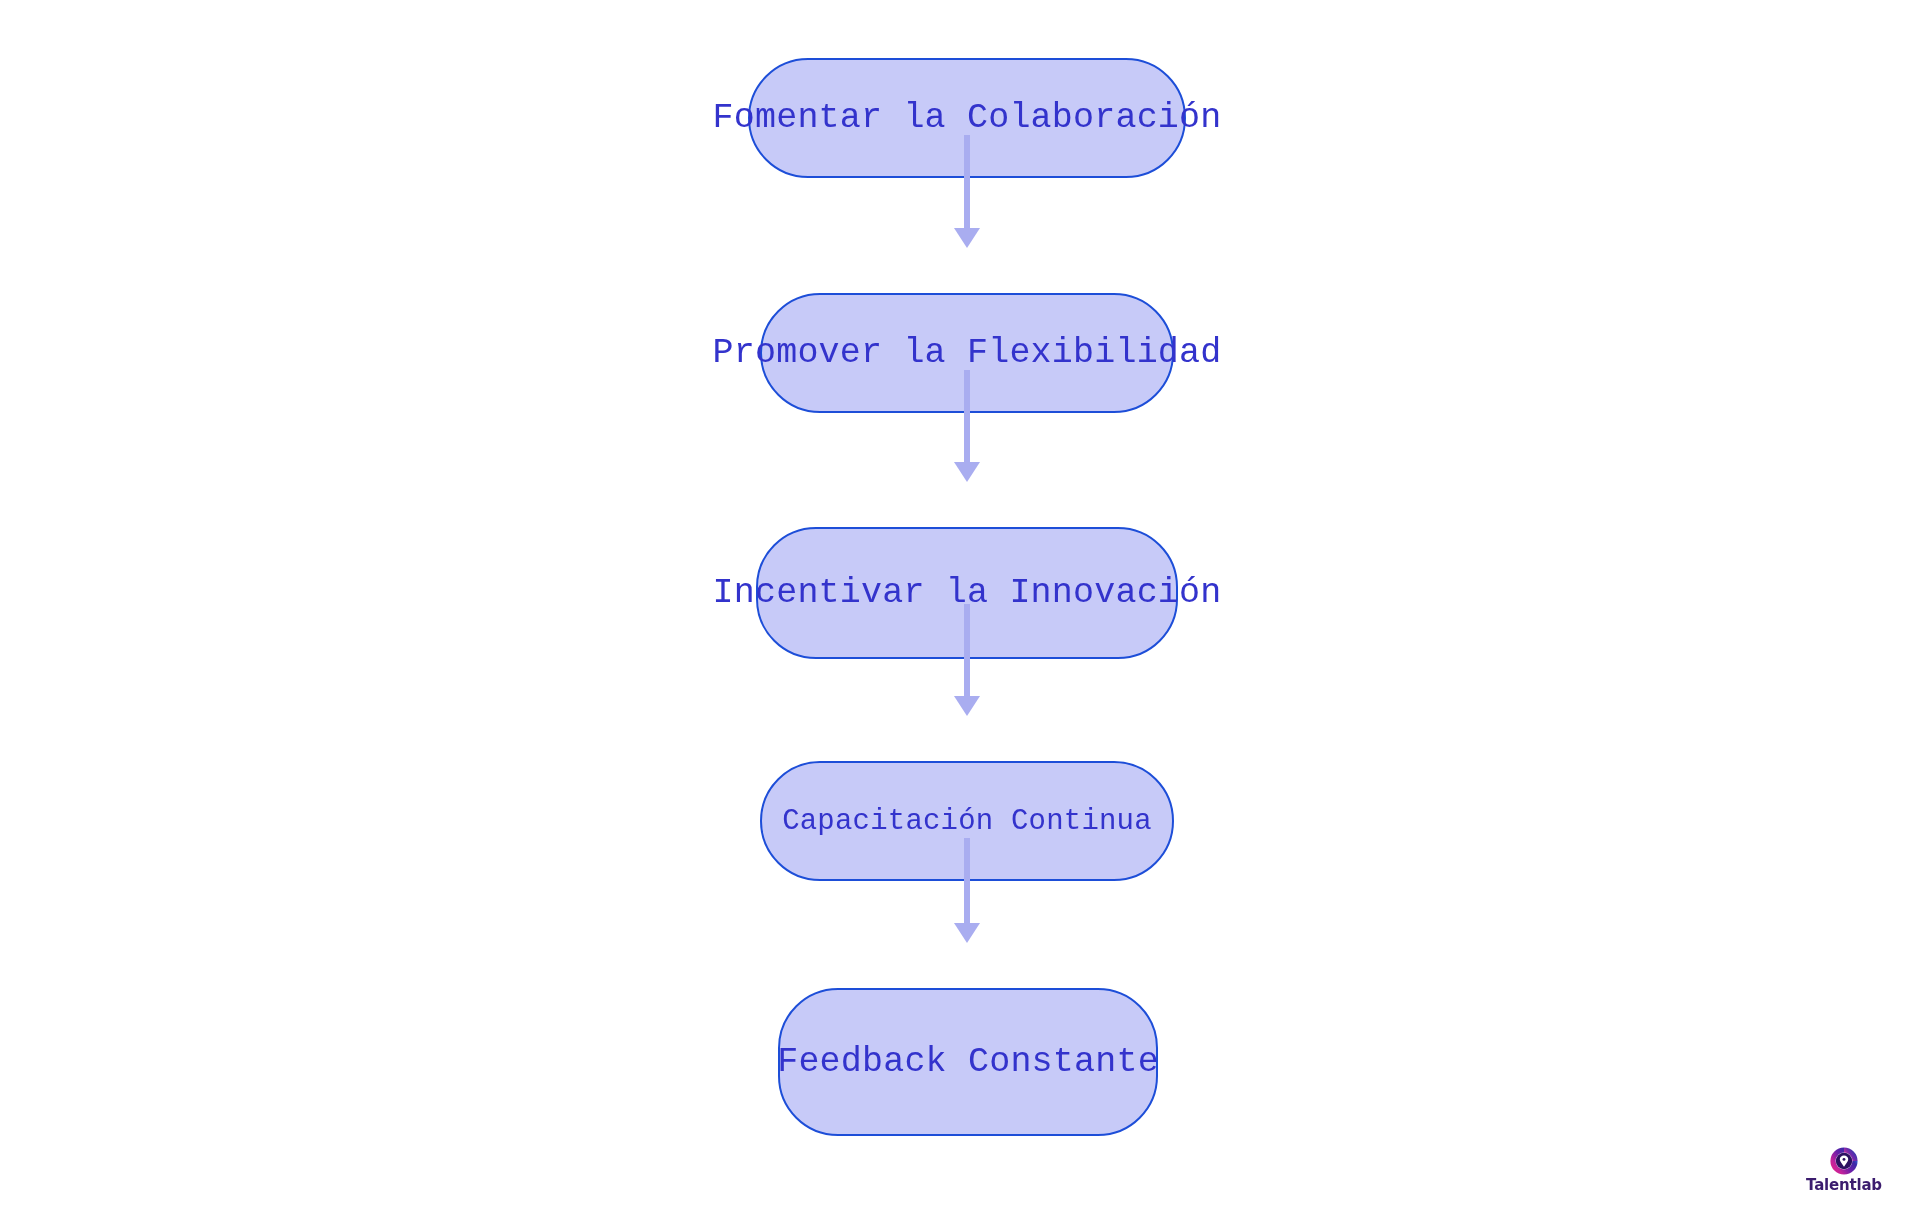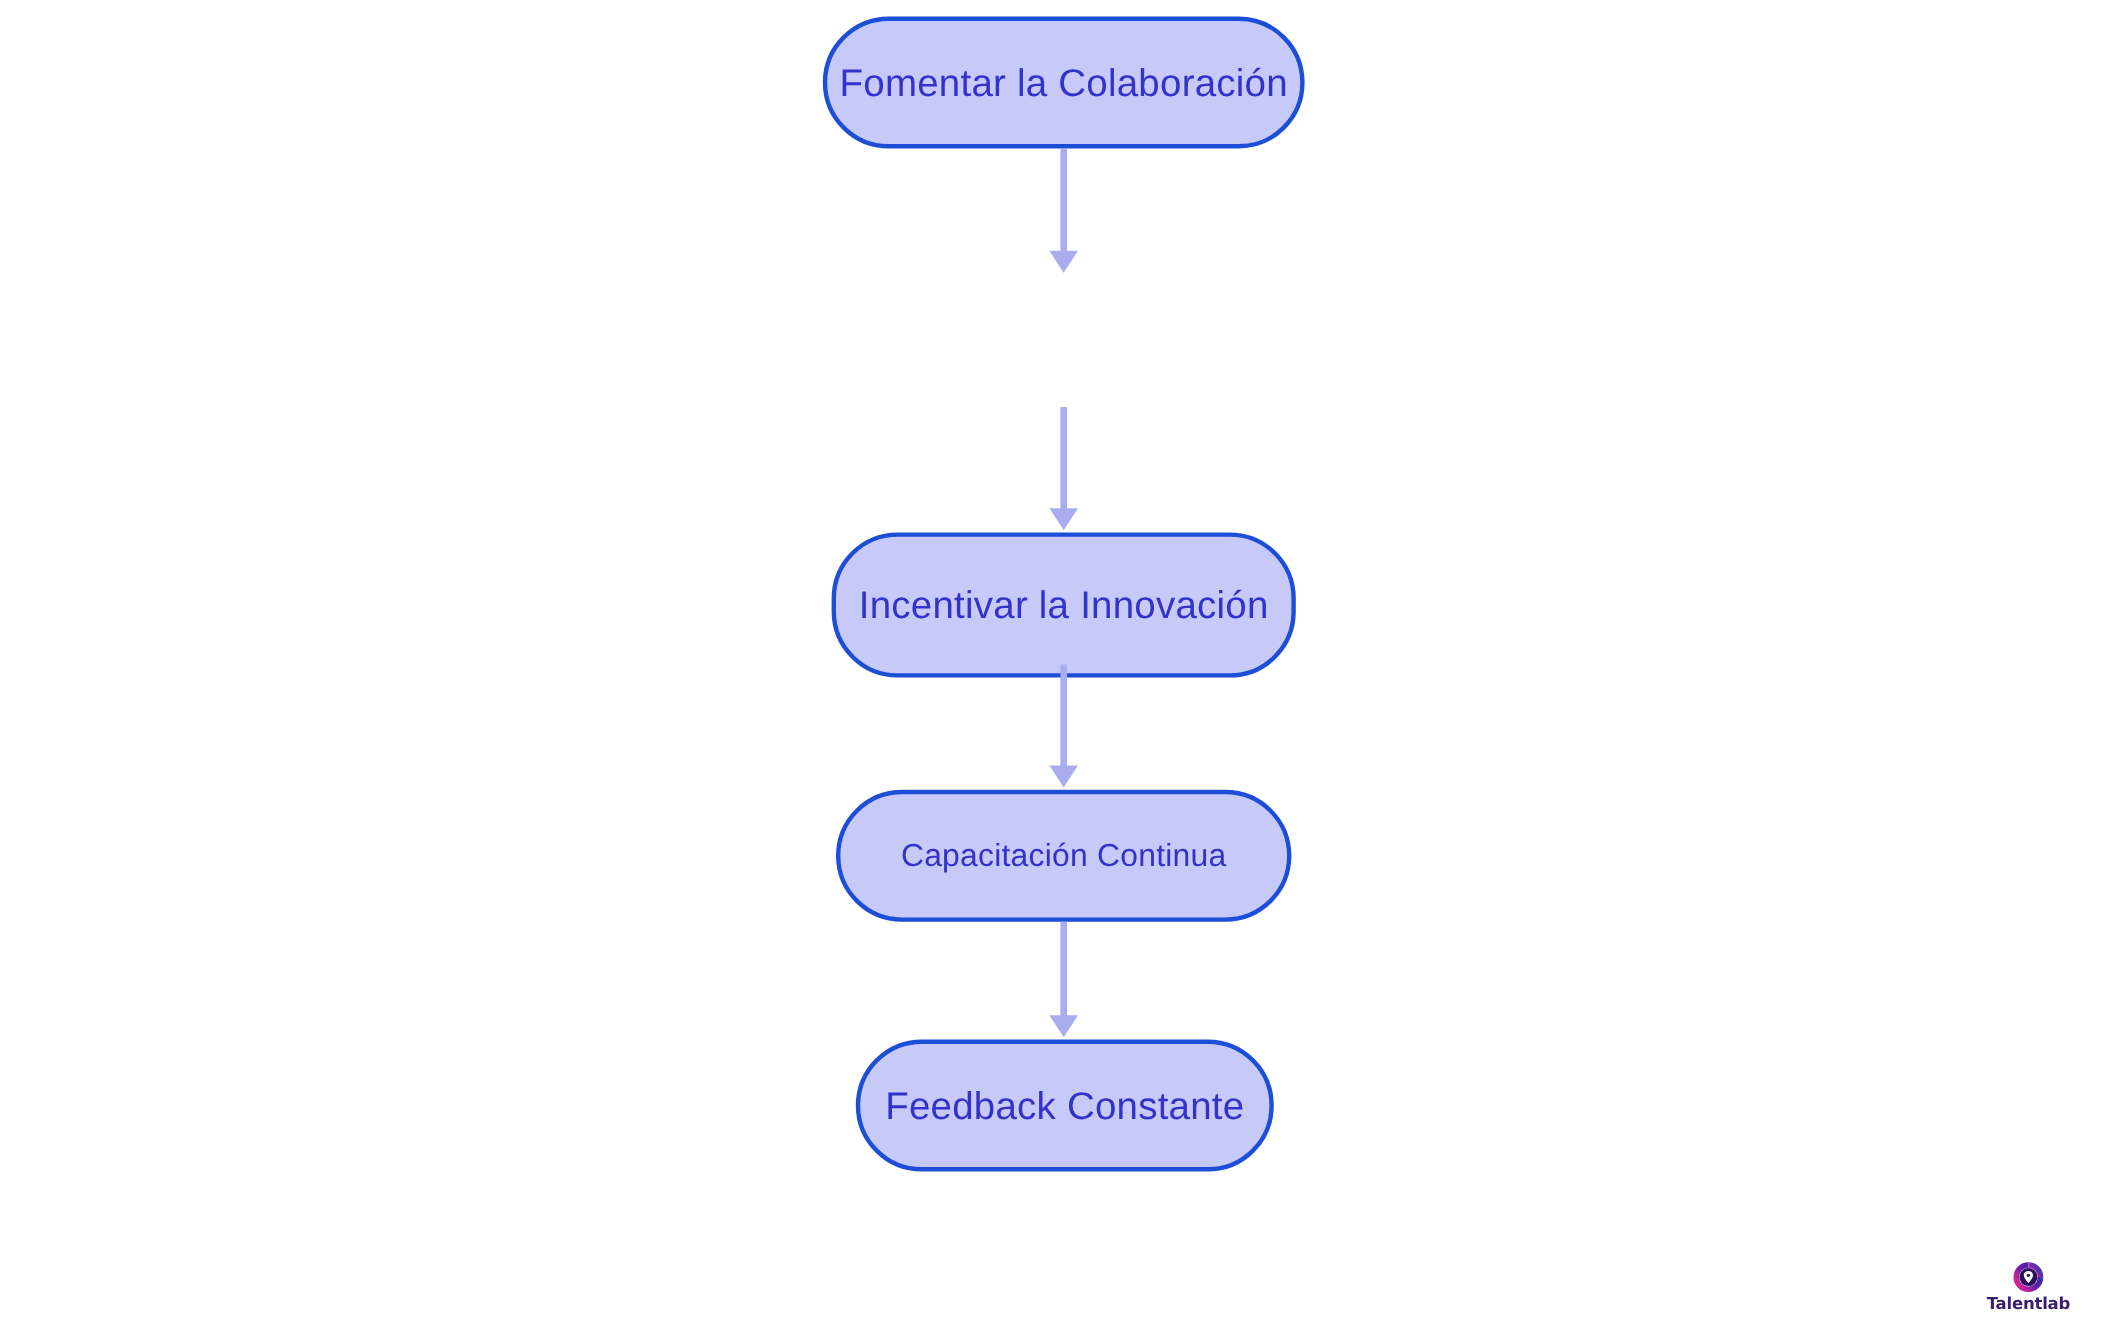"Fomentar la Colaboración" .node { border: 4px solid #1d4ed8 -> 2px solid #1d4ed8; font-family: Liberation Sans, sans-serif -> Liberation Mono, monospace; margin-top: none -> 43px }
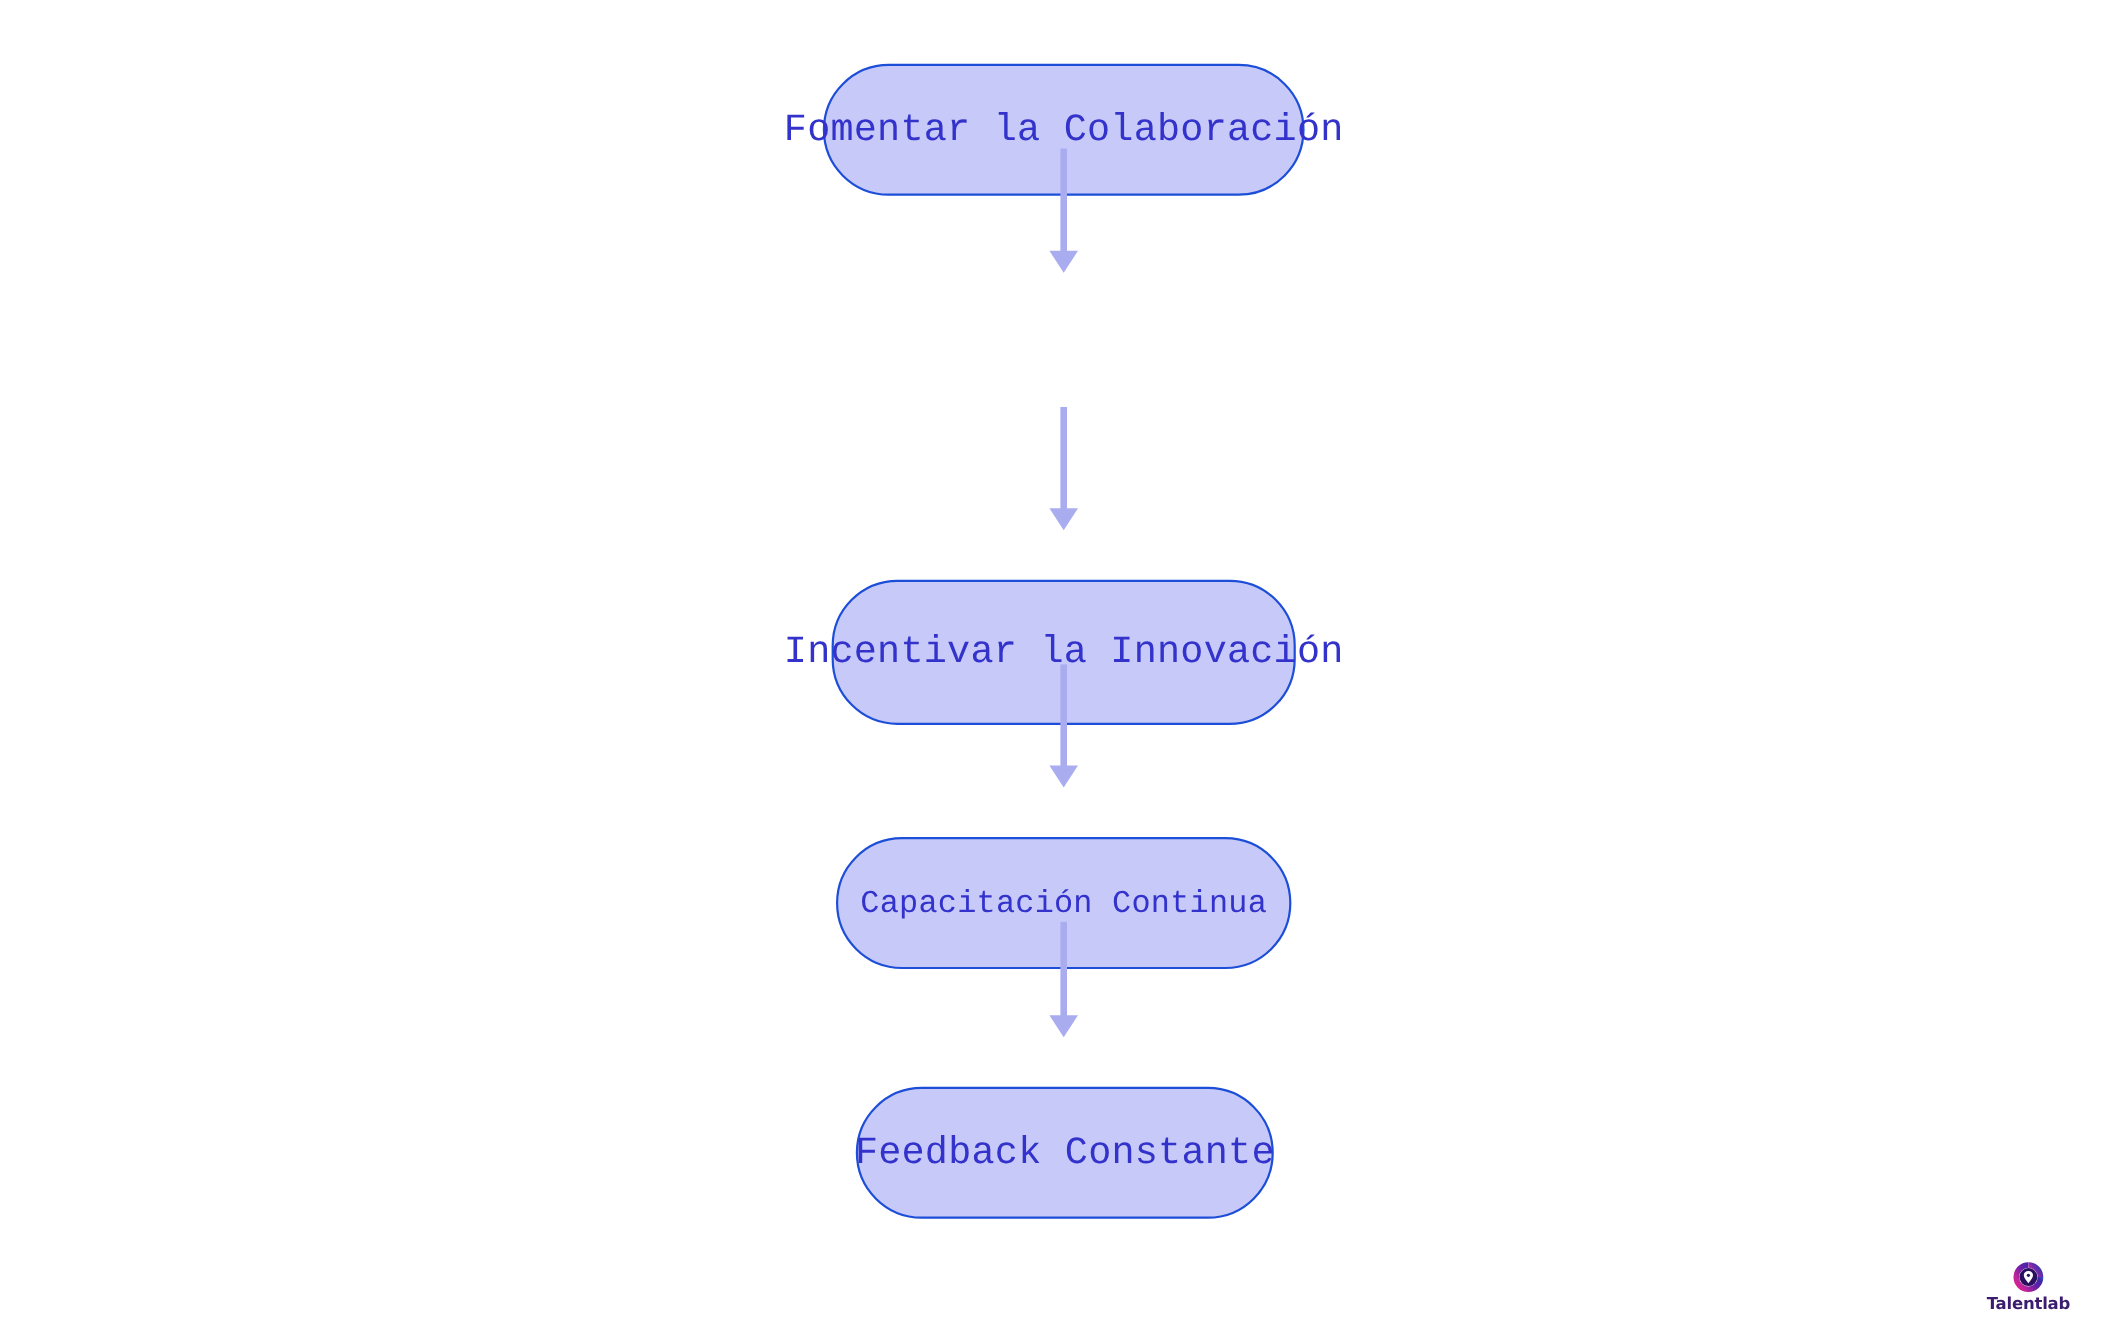"Promover la Flexibilidad" div.node { html: none -> <div> <span>Promover la Flexibilidad</span> </div> }
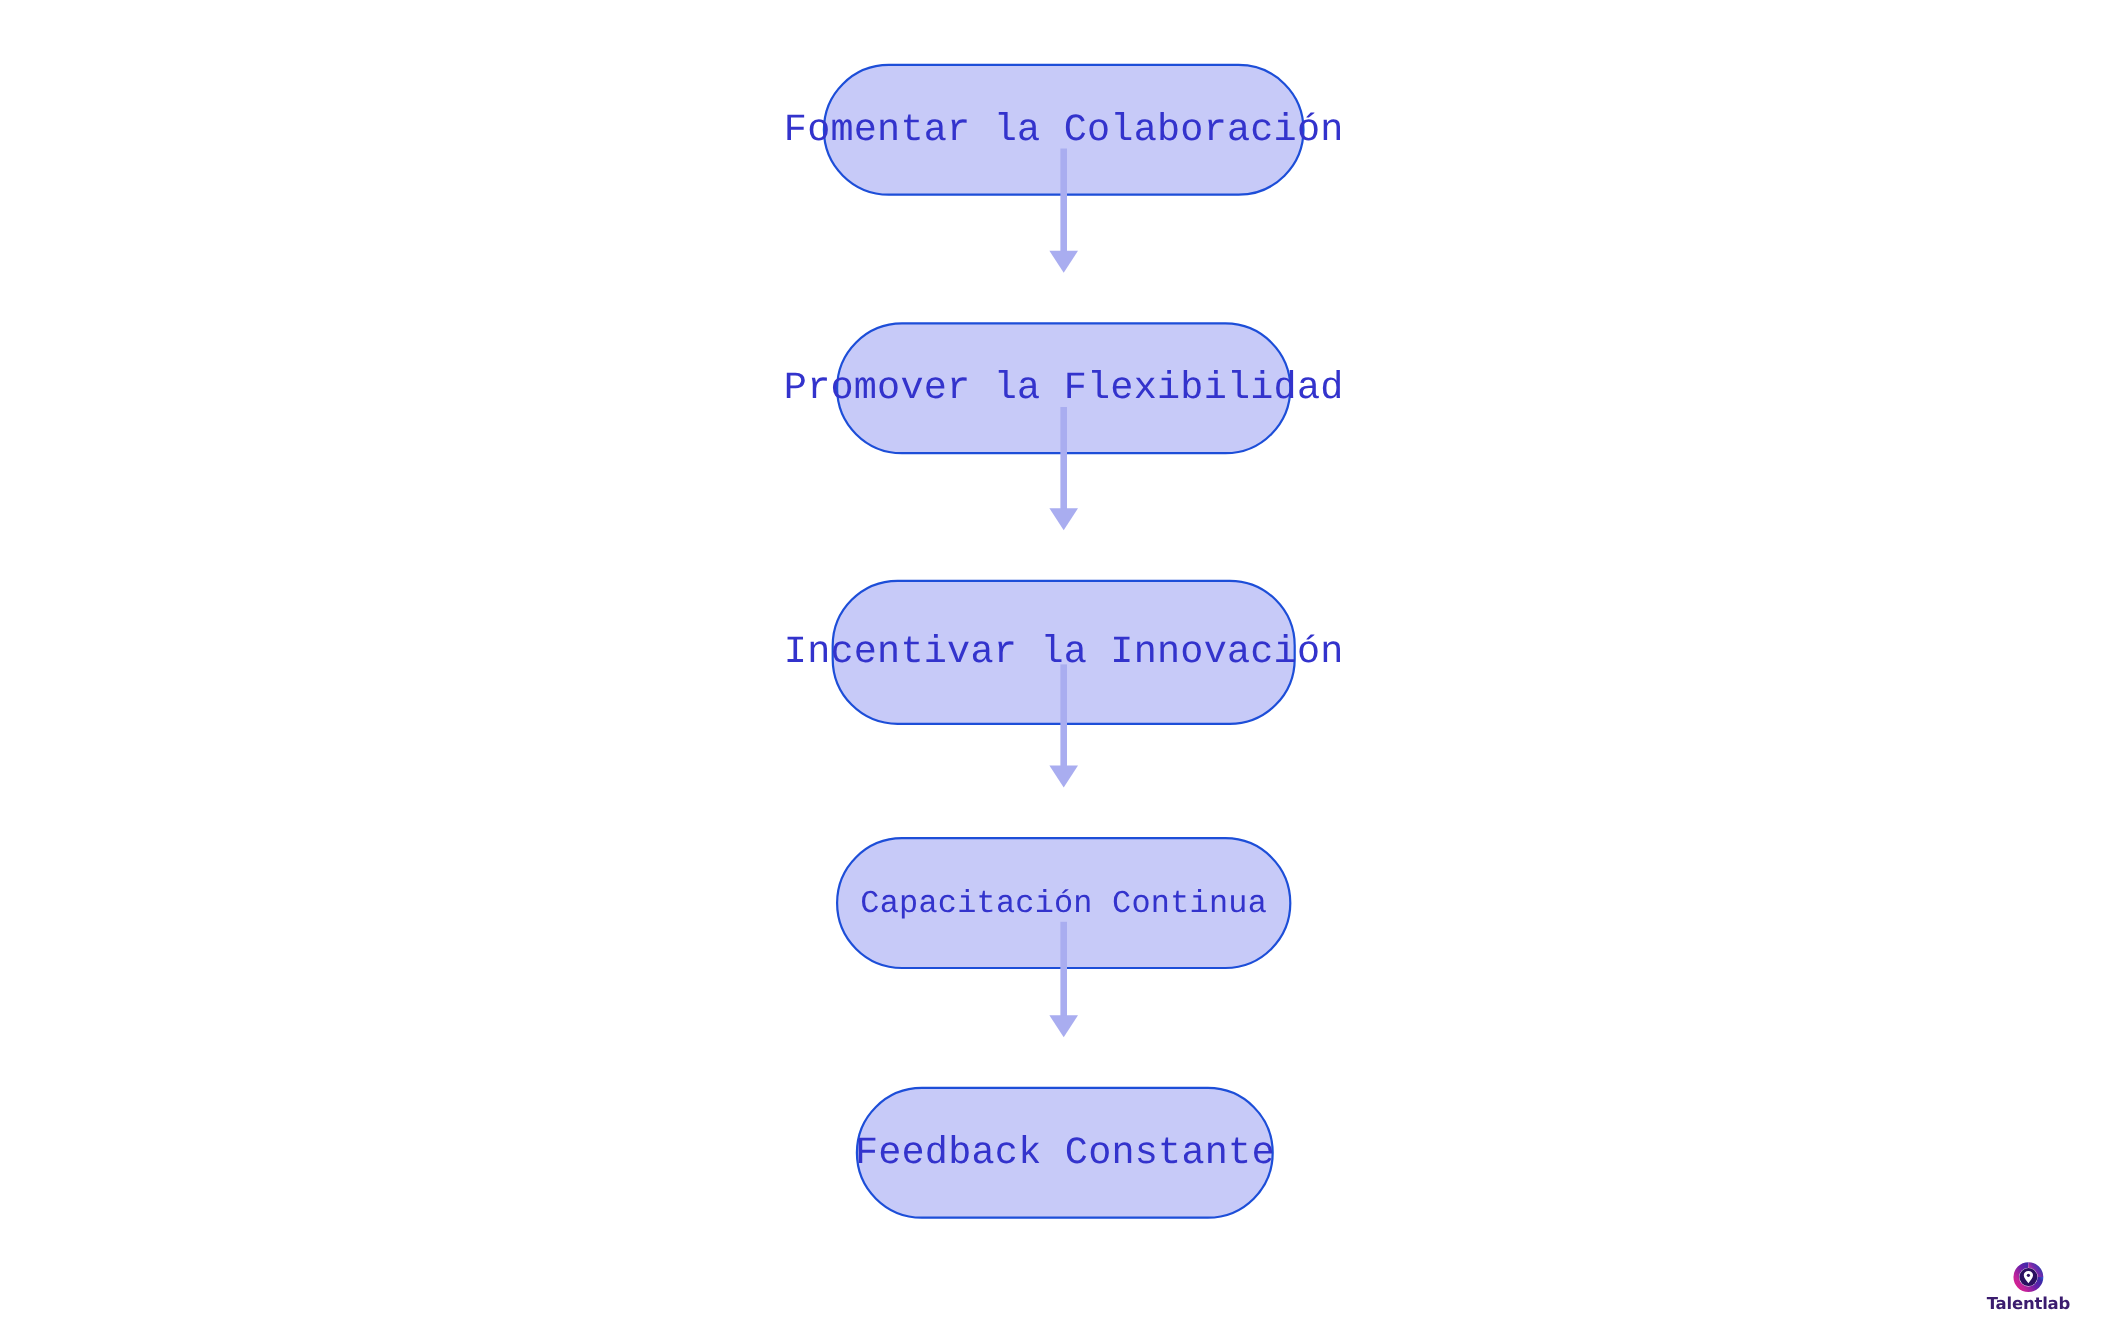"Feedback Constante" #node-4 { height: 120px -> 148px }
